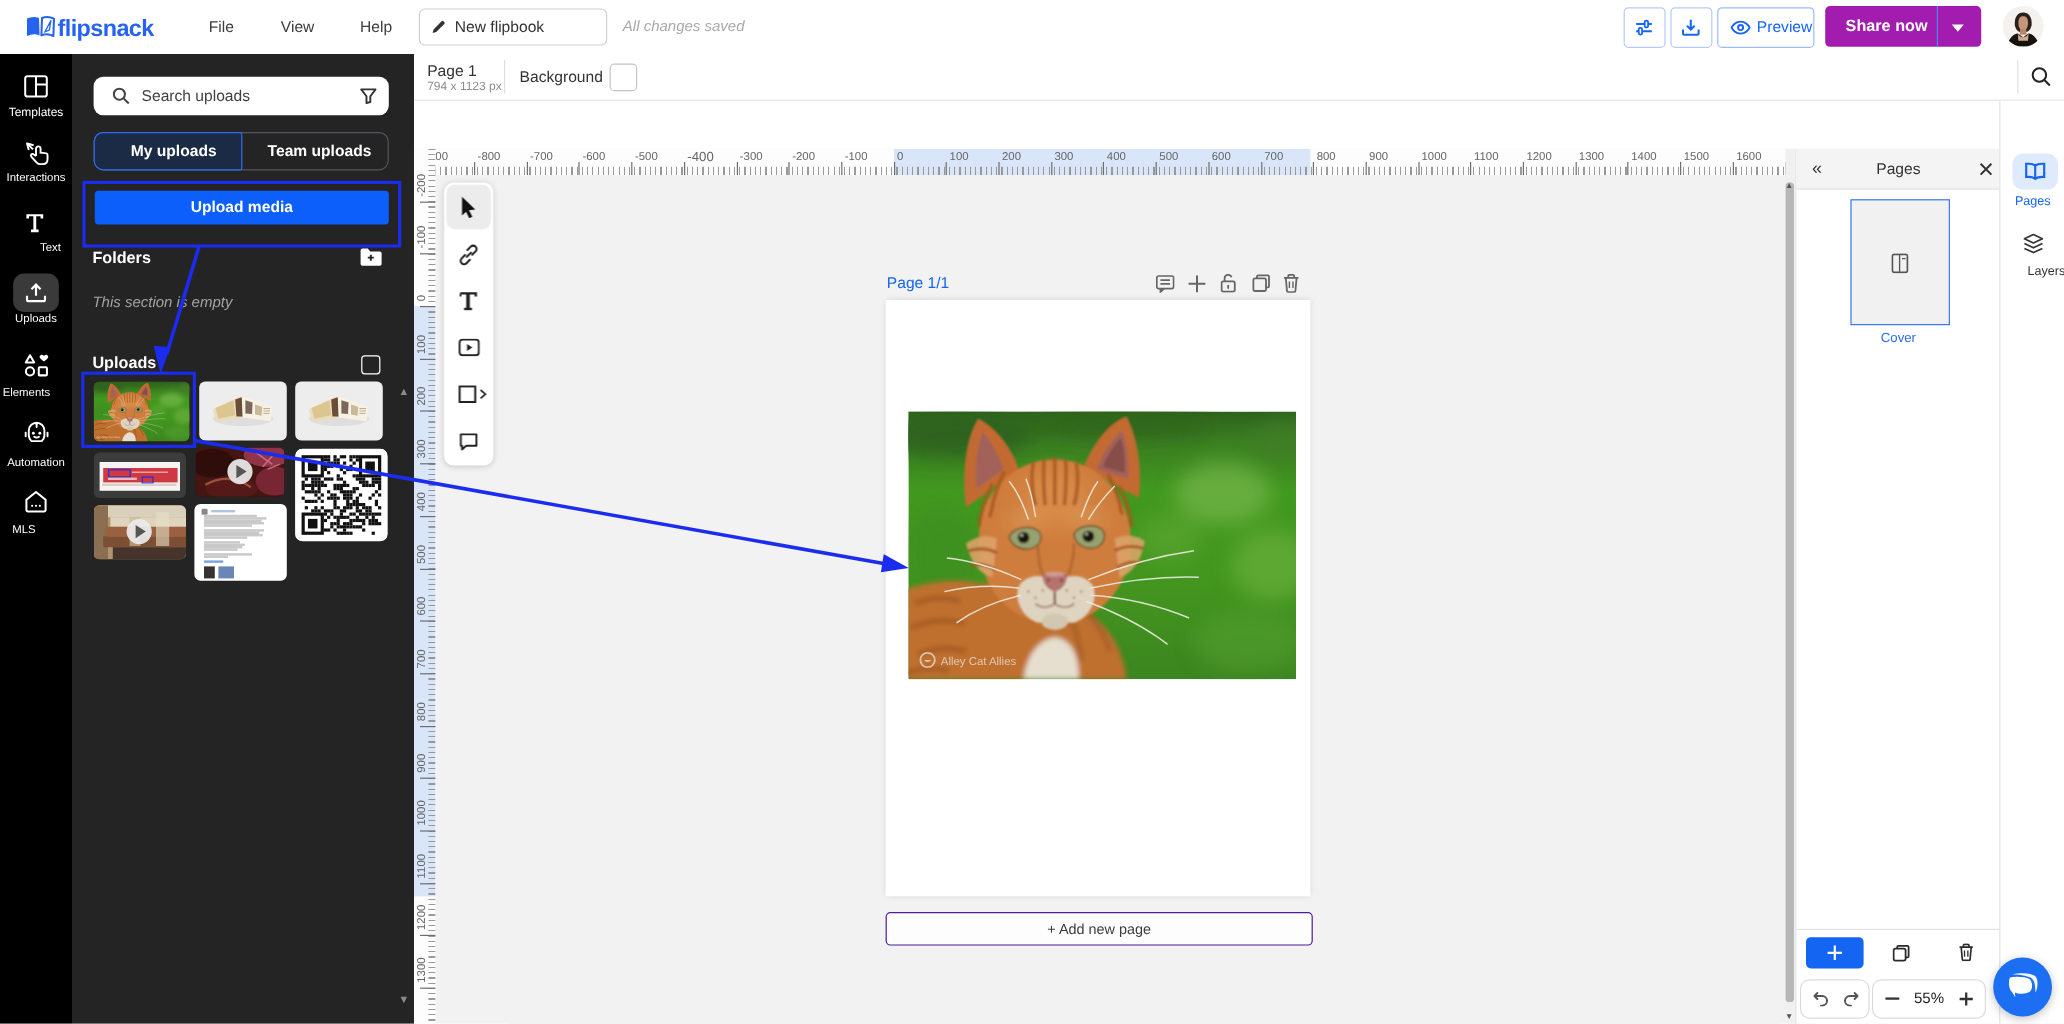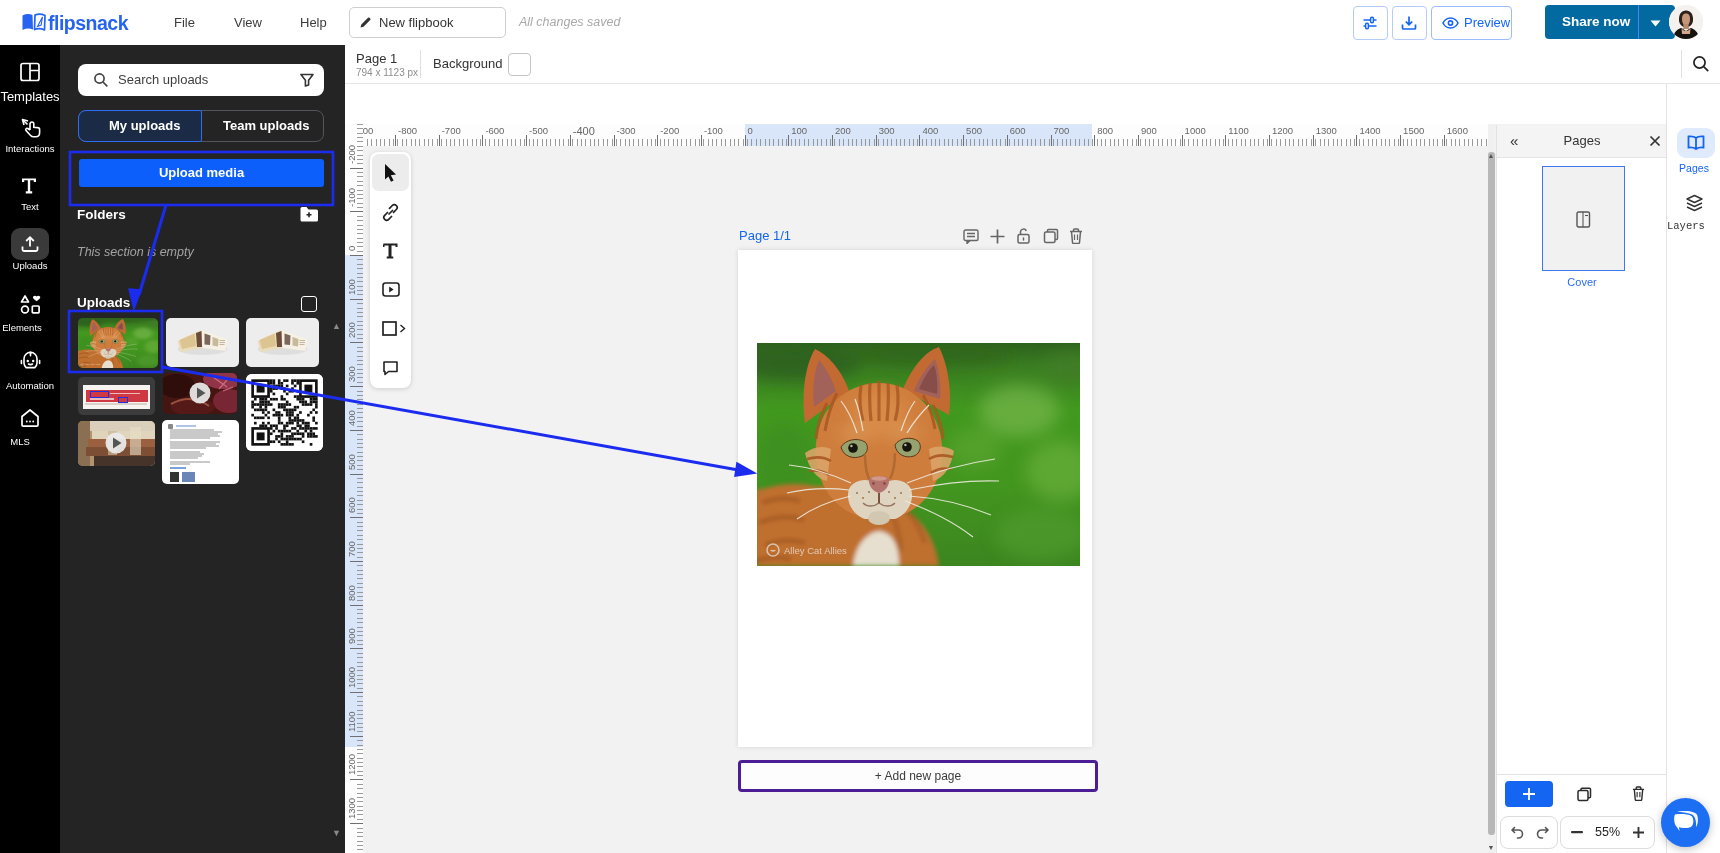"Share now" div.ab { background: #0369a1 -> #a21caf; margin-left: 24px -> none }
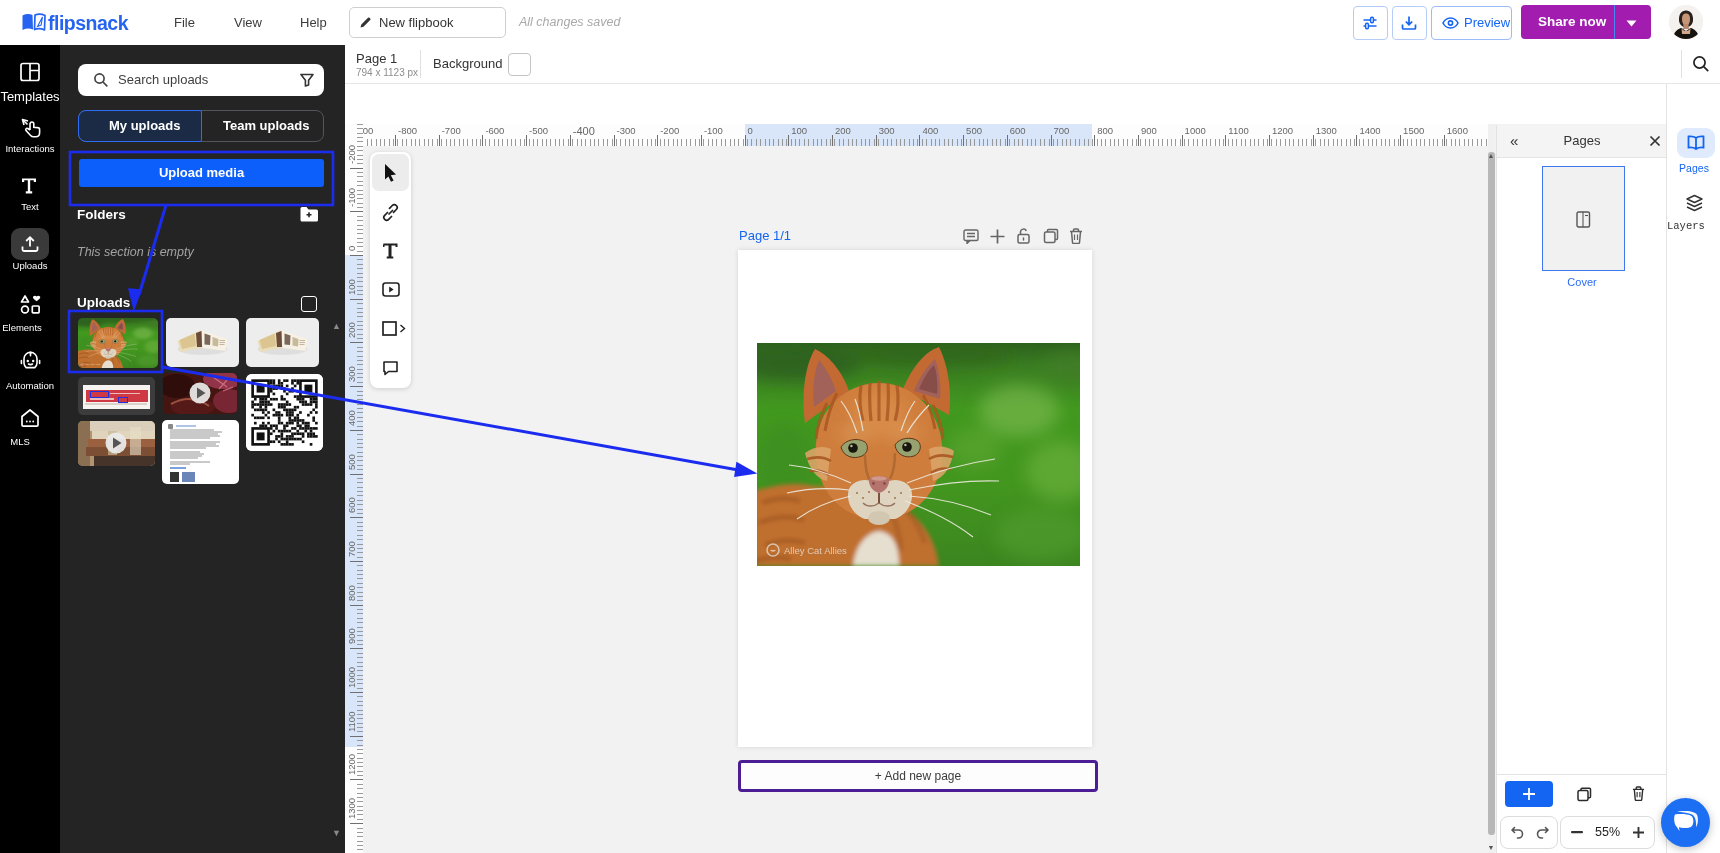"Templates" div.ab { font-size: 13px -> 10px }
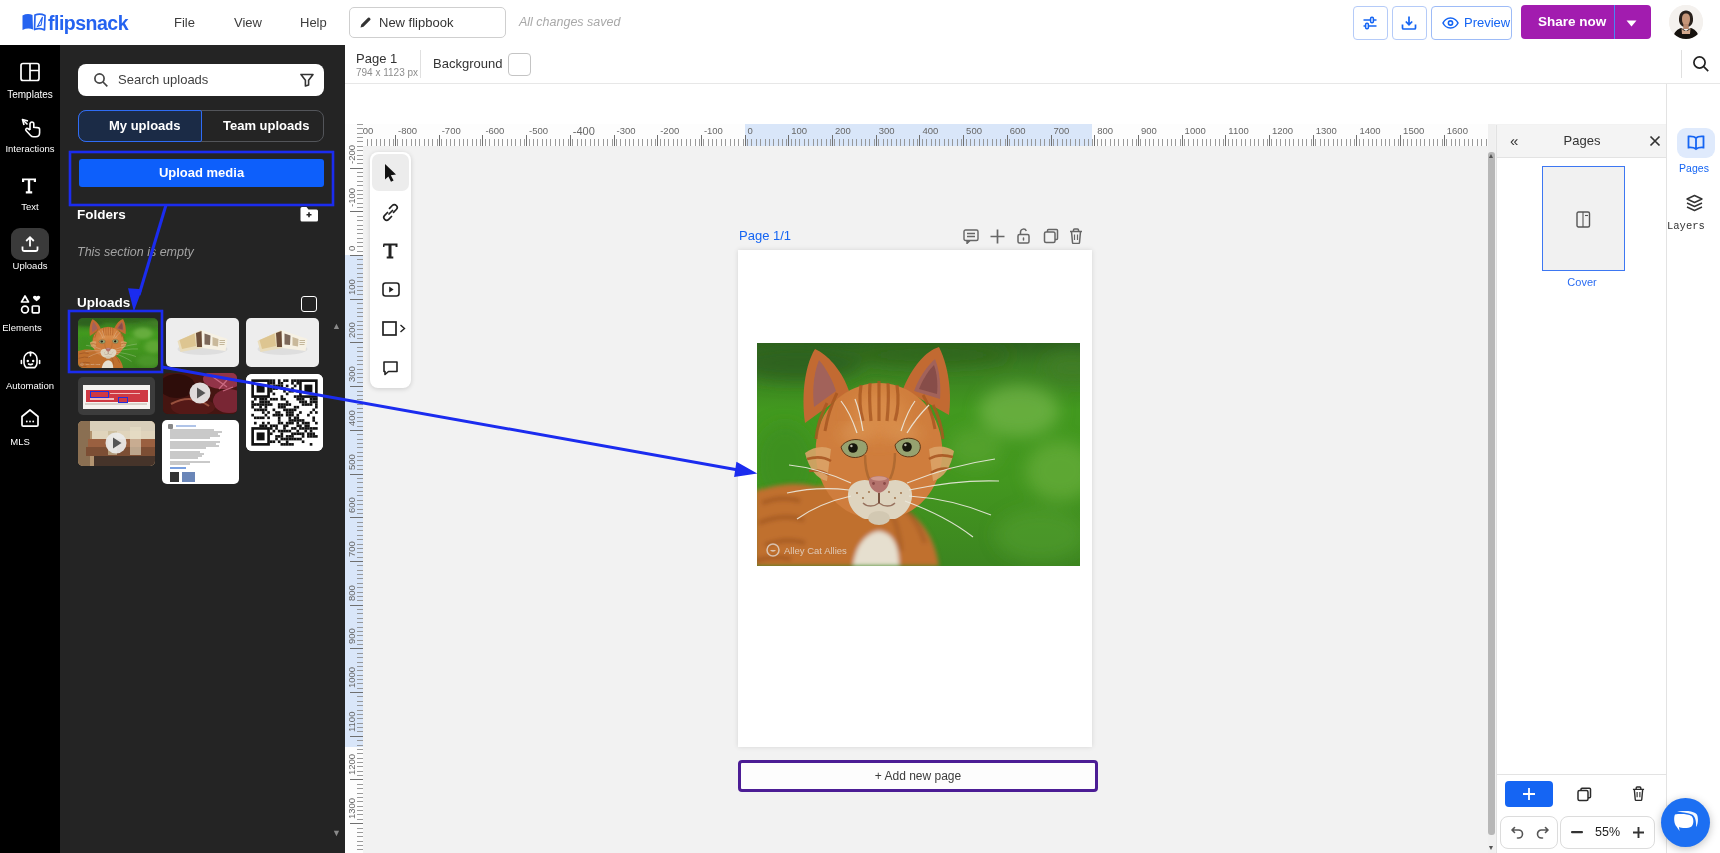"Text" div.ab { left: 0 -> 12px }
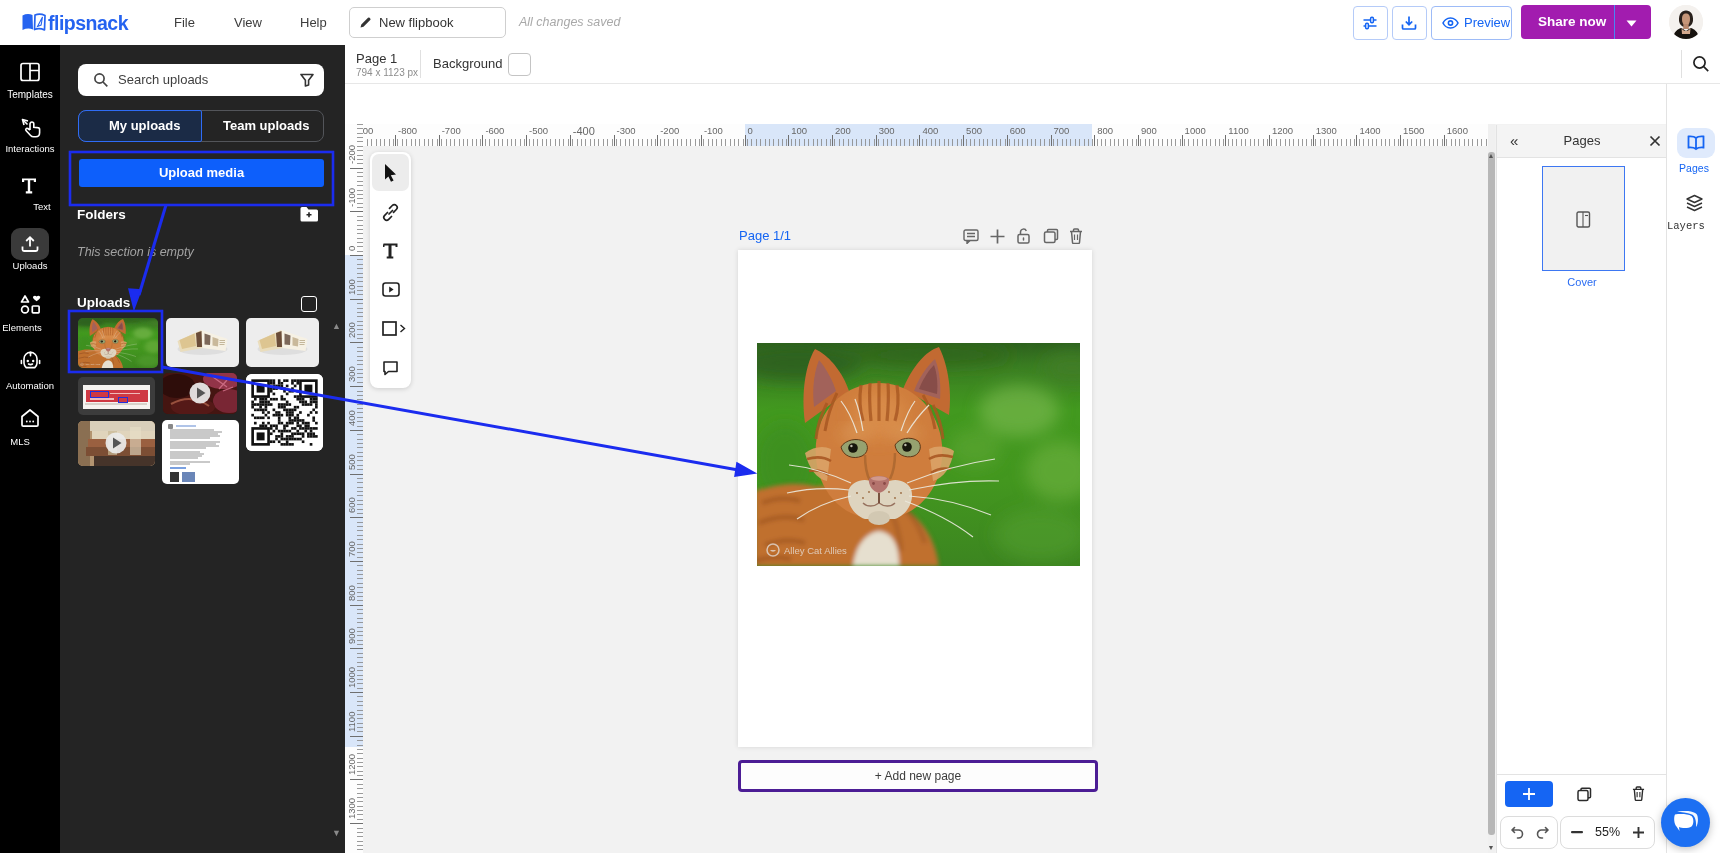"Layers" div.ab { font-family: Liberation Mono, monospace -> none; text-align: left -> right }
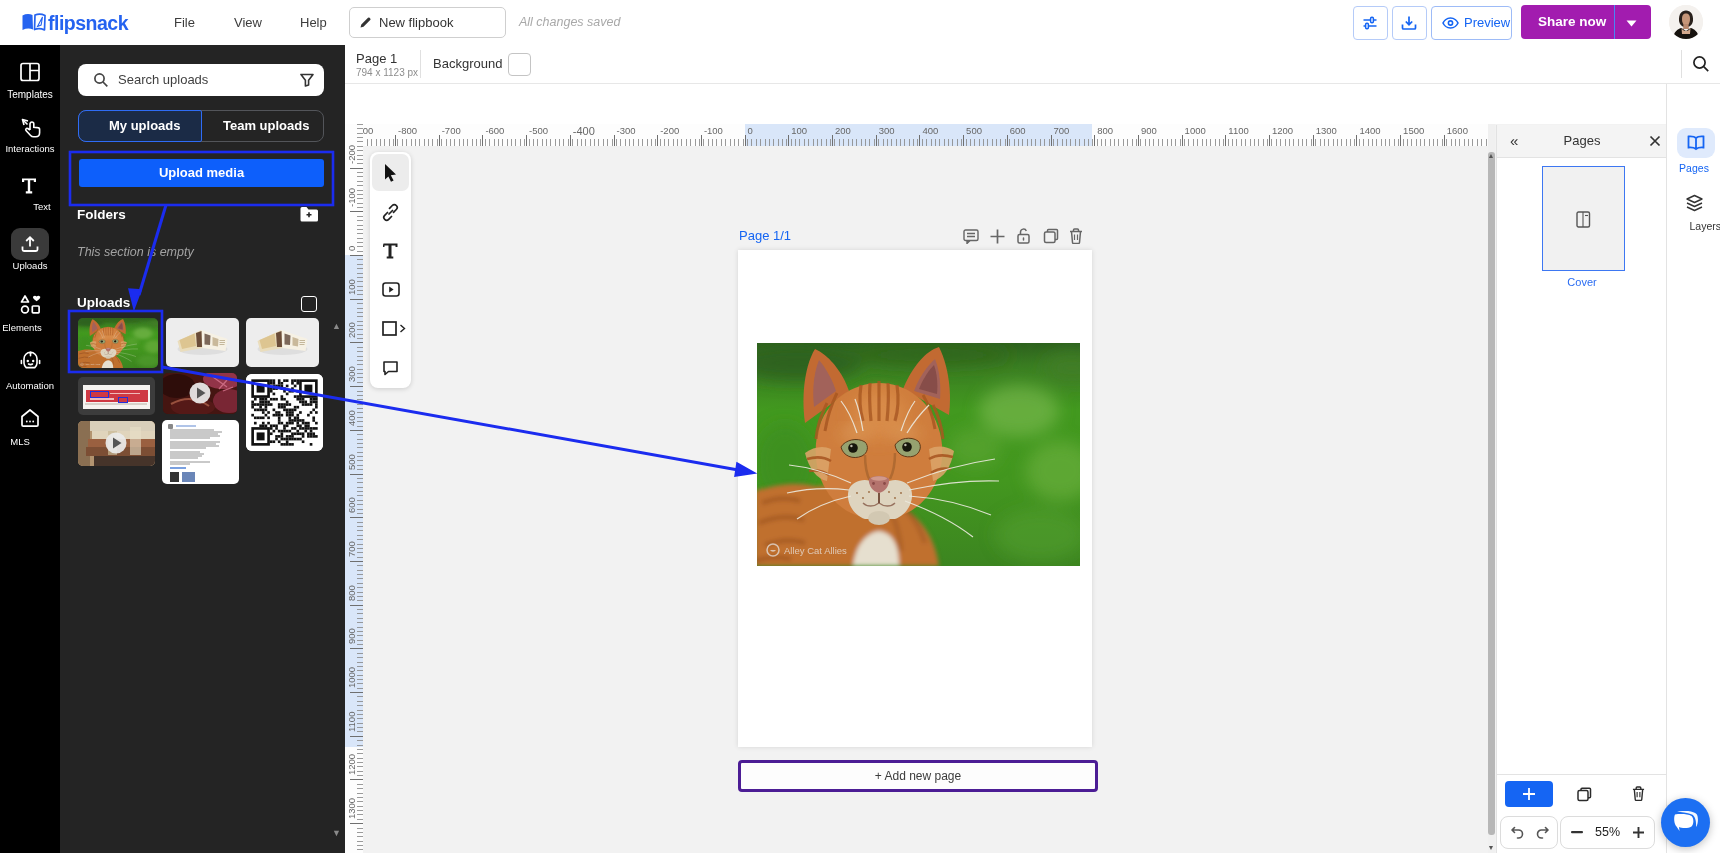"+ Add new page" div.ab { border: 3px solid #4c1d95 -> 1px solid #4c1d95 }
